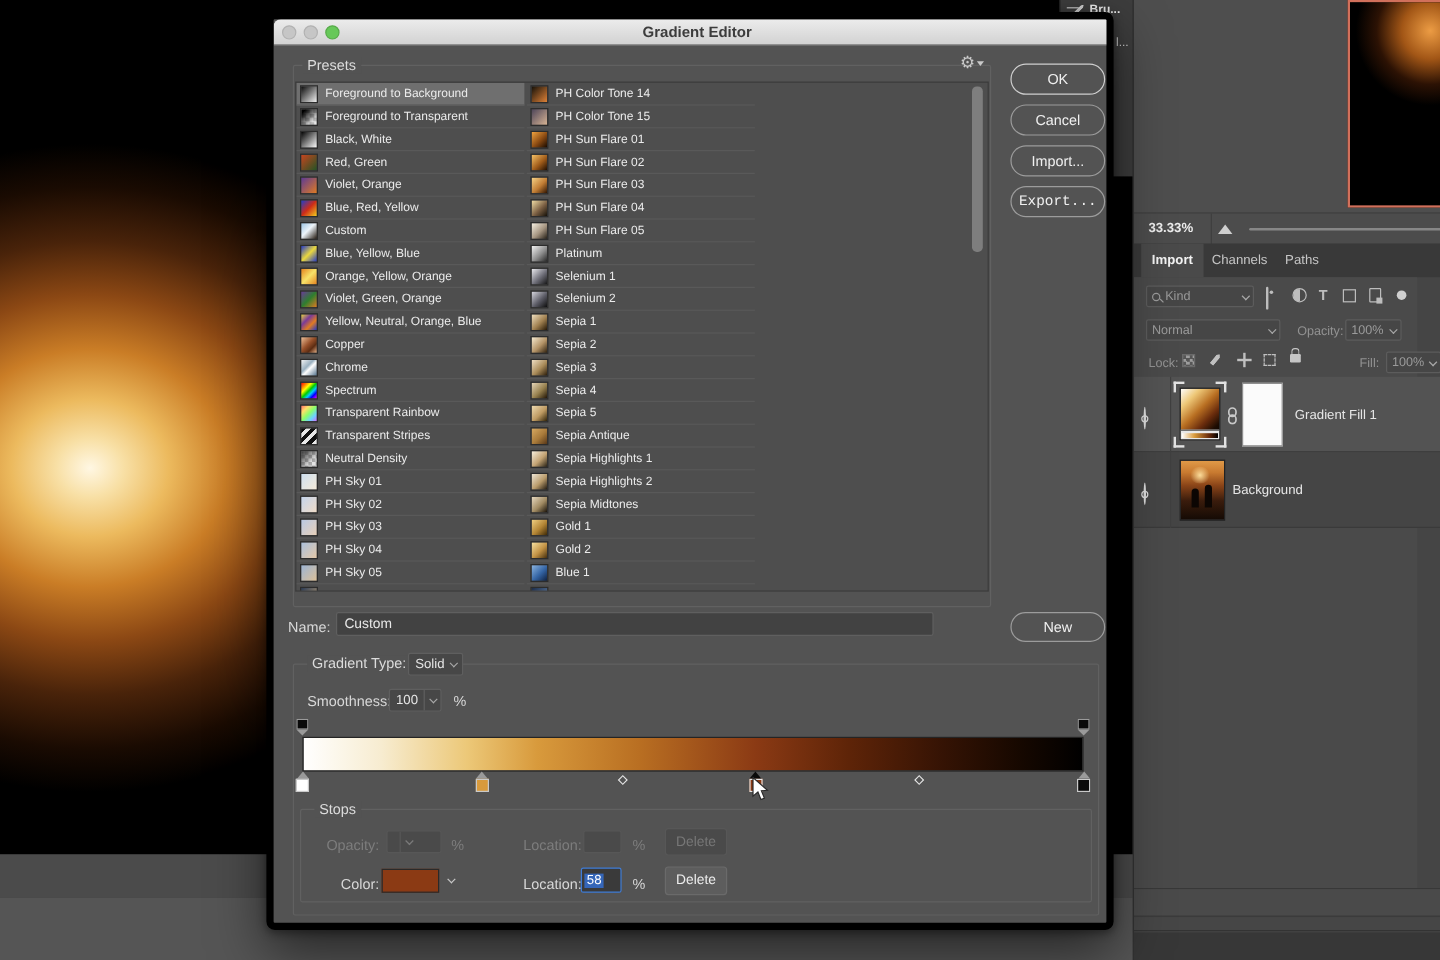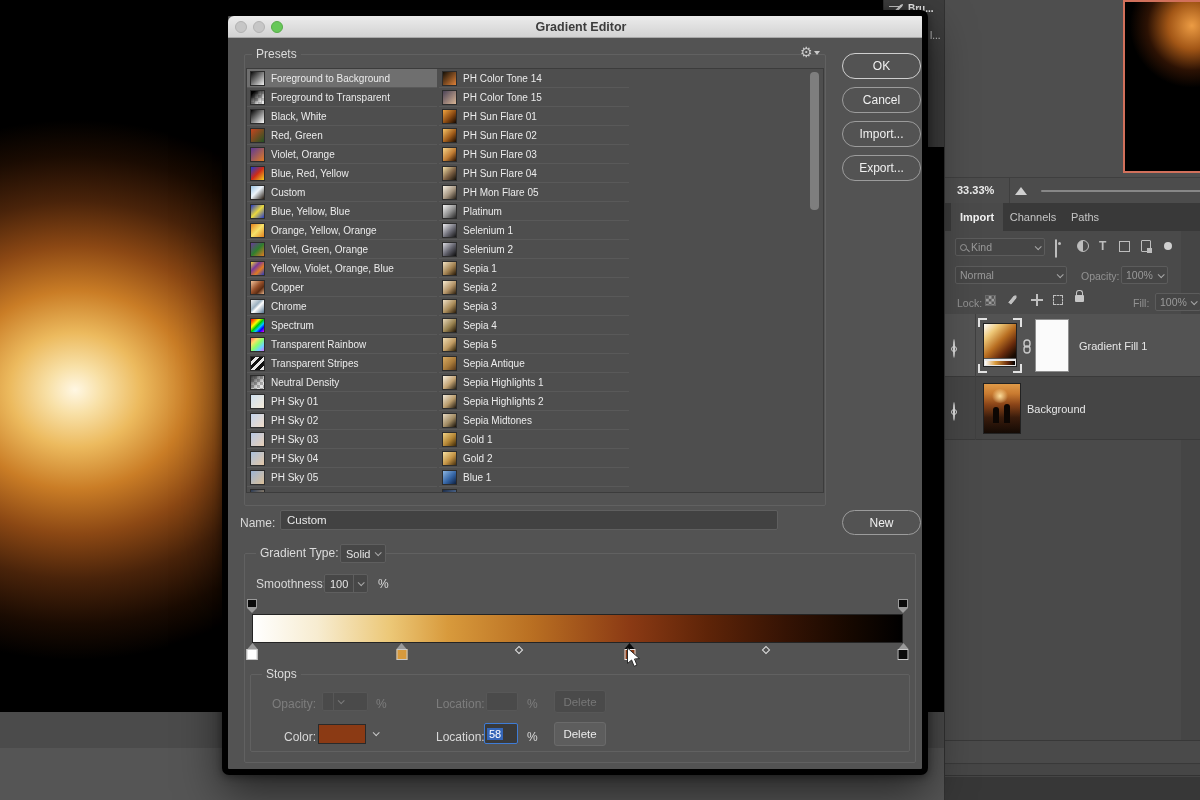"Export..." button.pill-btn { font-family: none -> Liberation Mono, monospace }
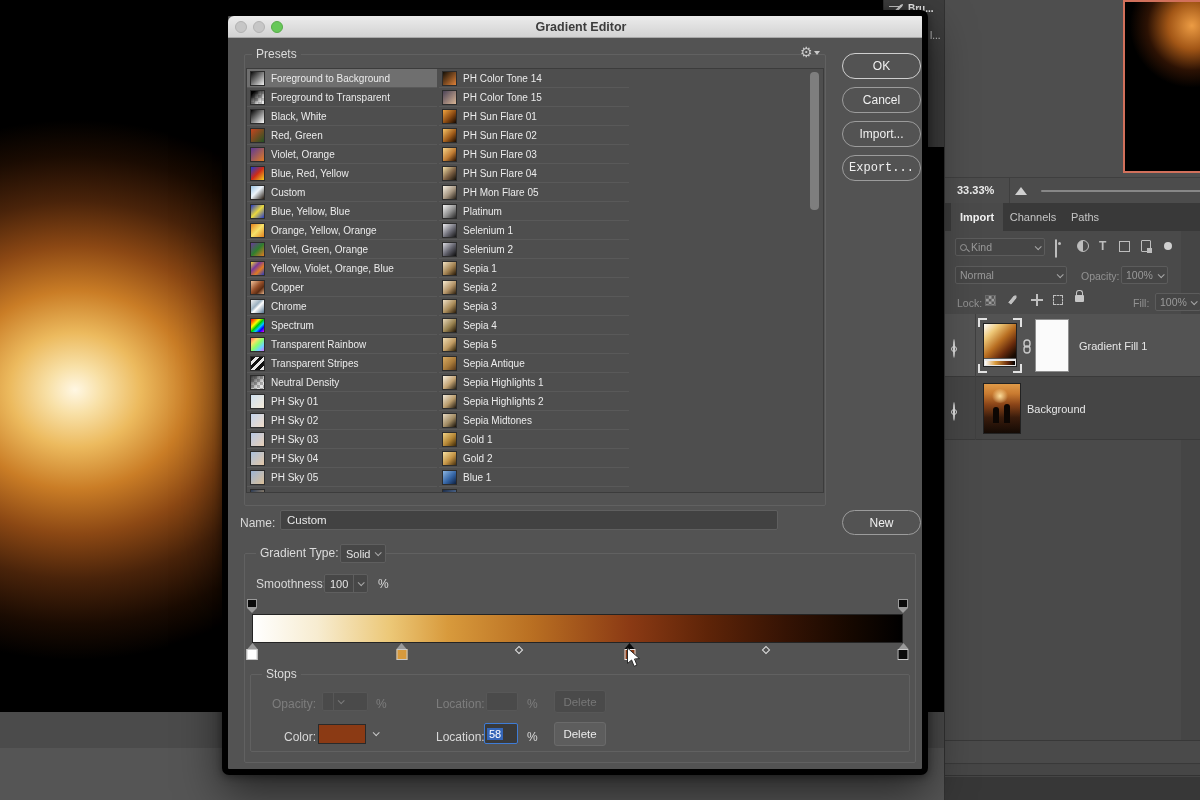"PH Mon Flare 05" span.preset-label { text: Mon -> Sun }
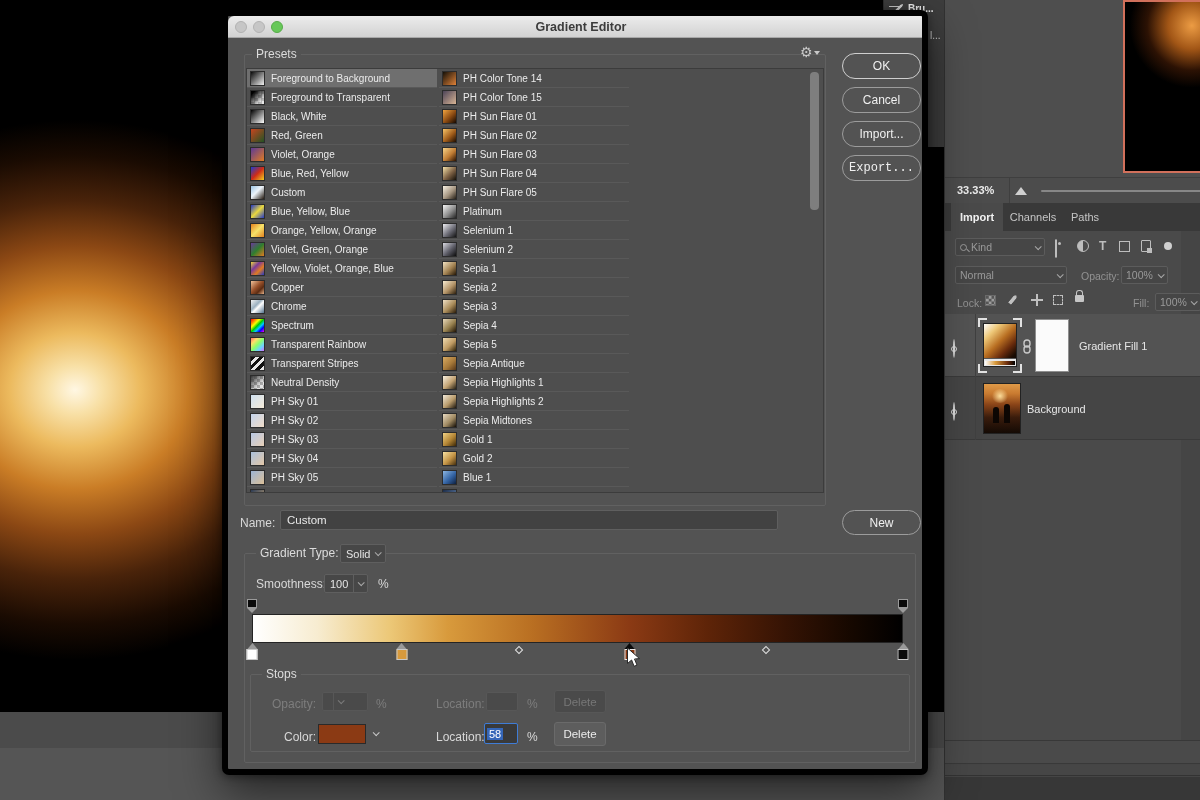"Yellow, Violet, Orange, Blue" span.preset-label { text: Violet -> Neutral }
